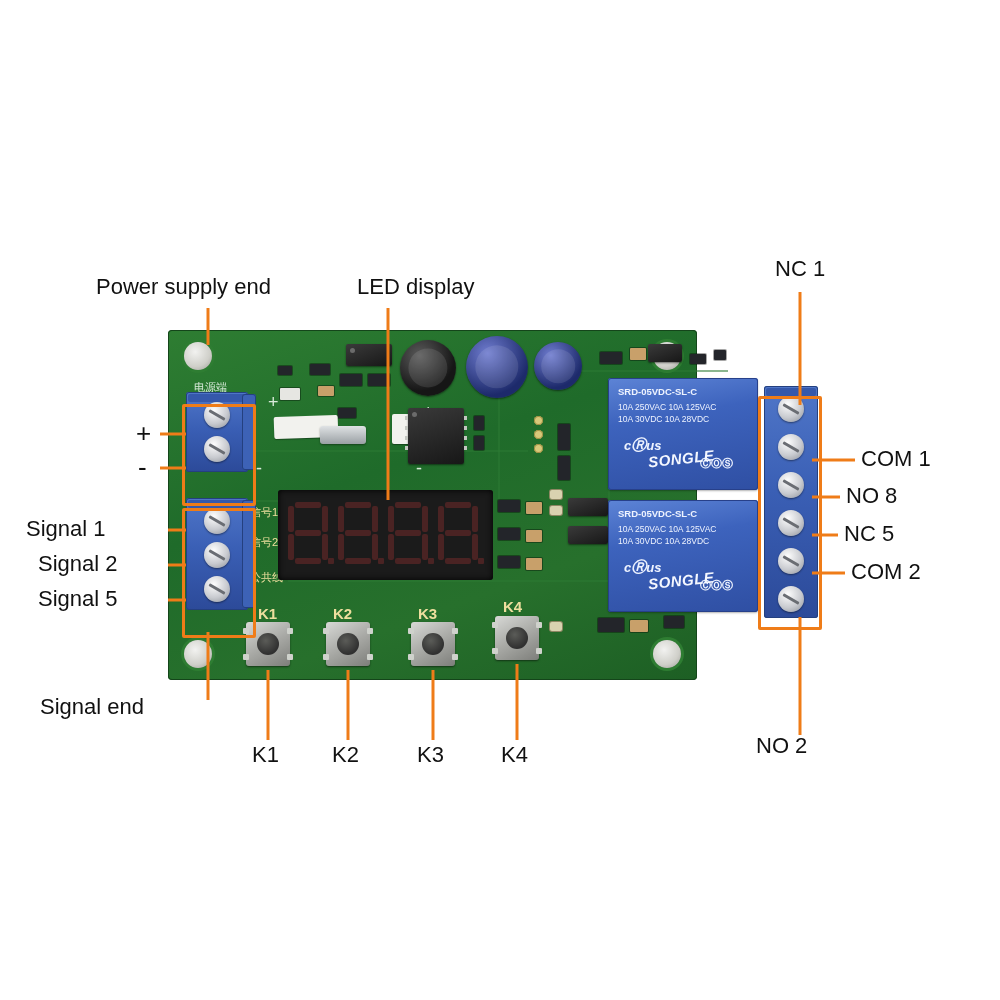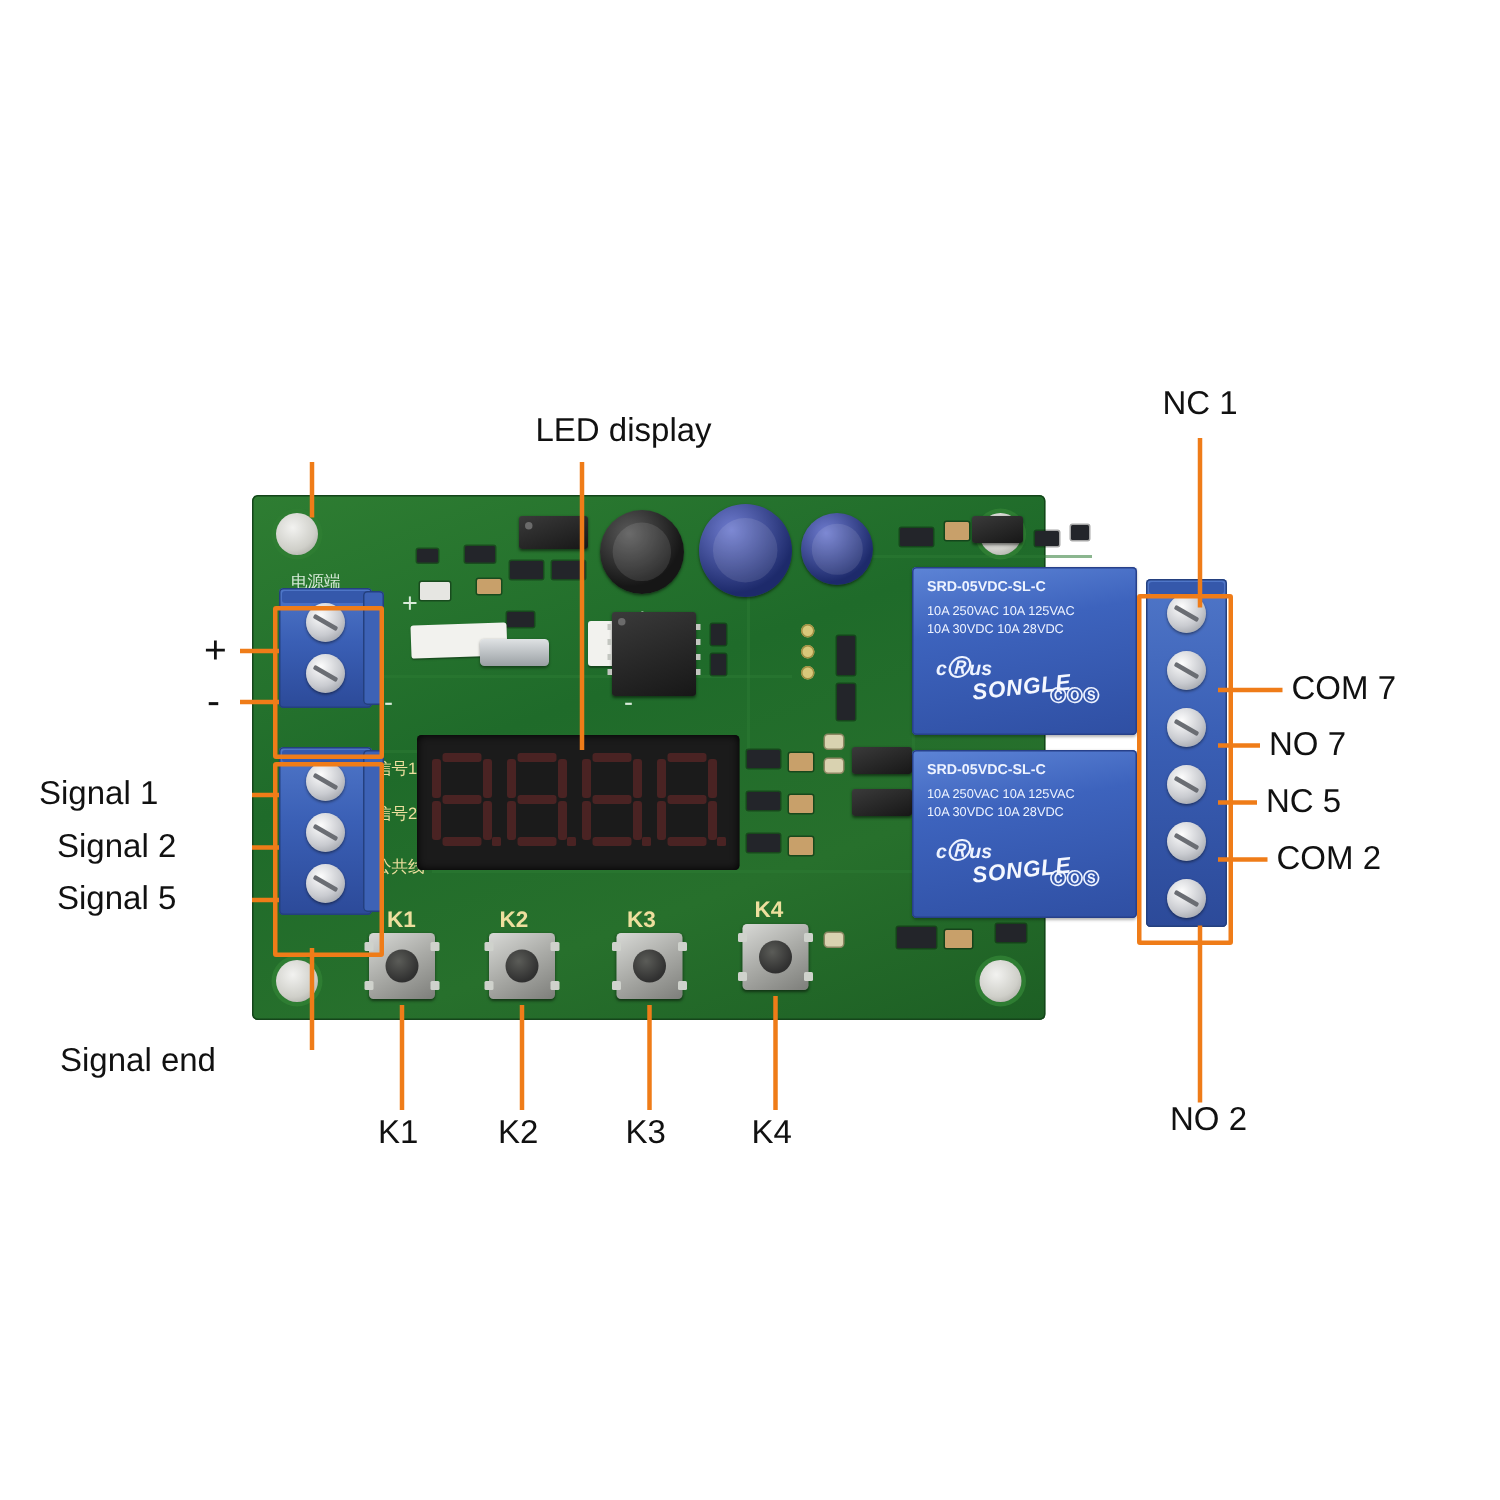"Power supply end" div.lbl { html: none -> <div>Power supply end</div> }
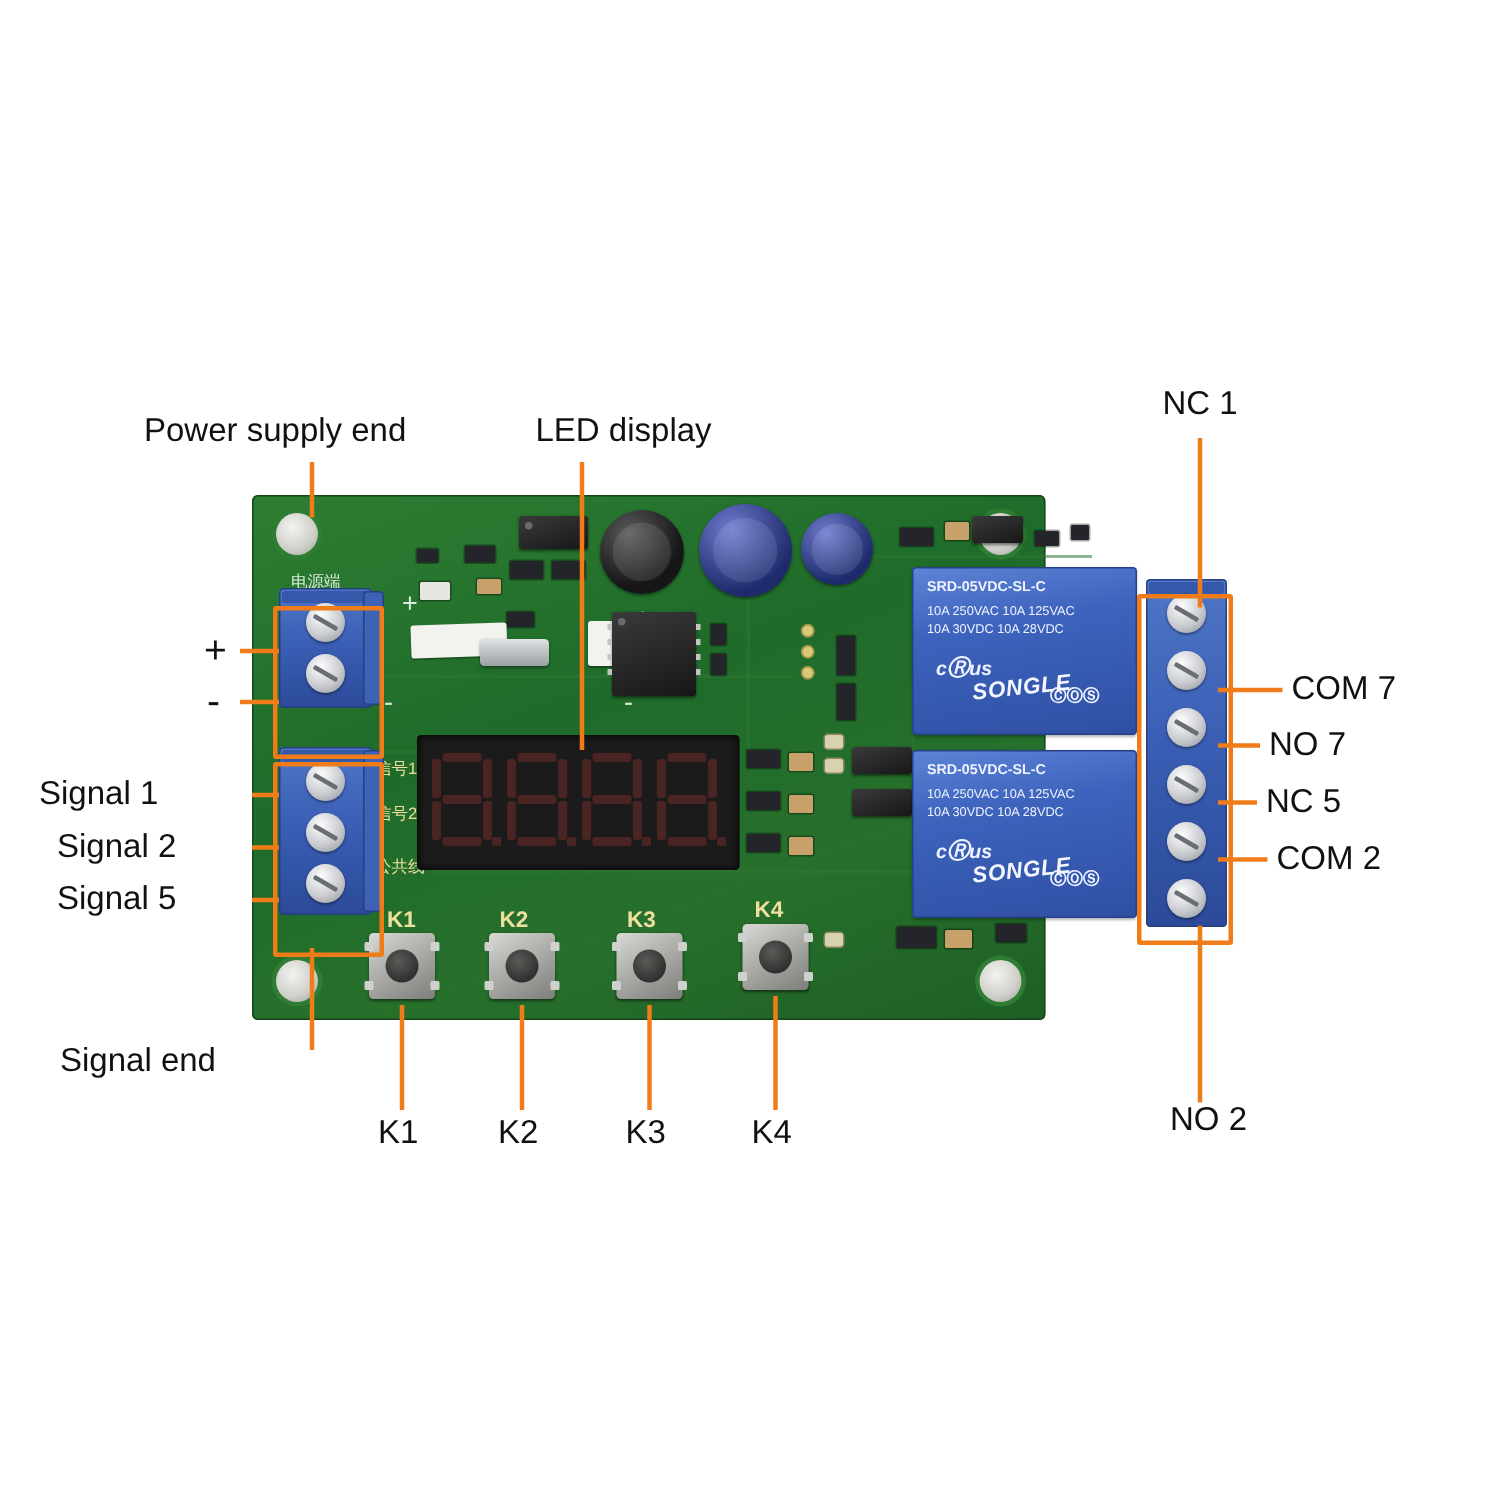"COM 7" div.lbl { text: 7 -> 1 }
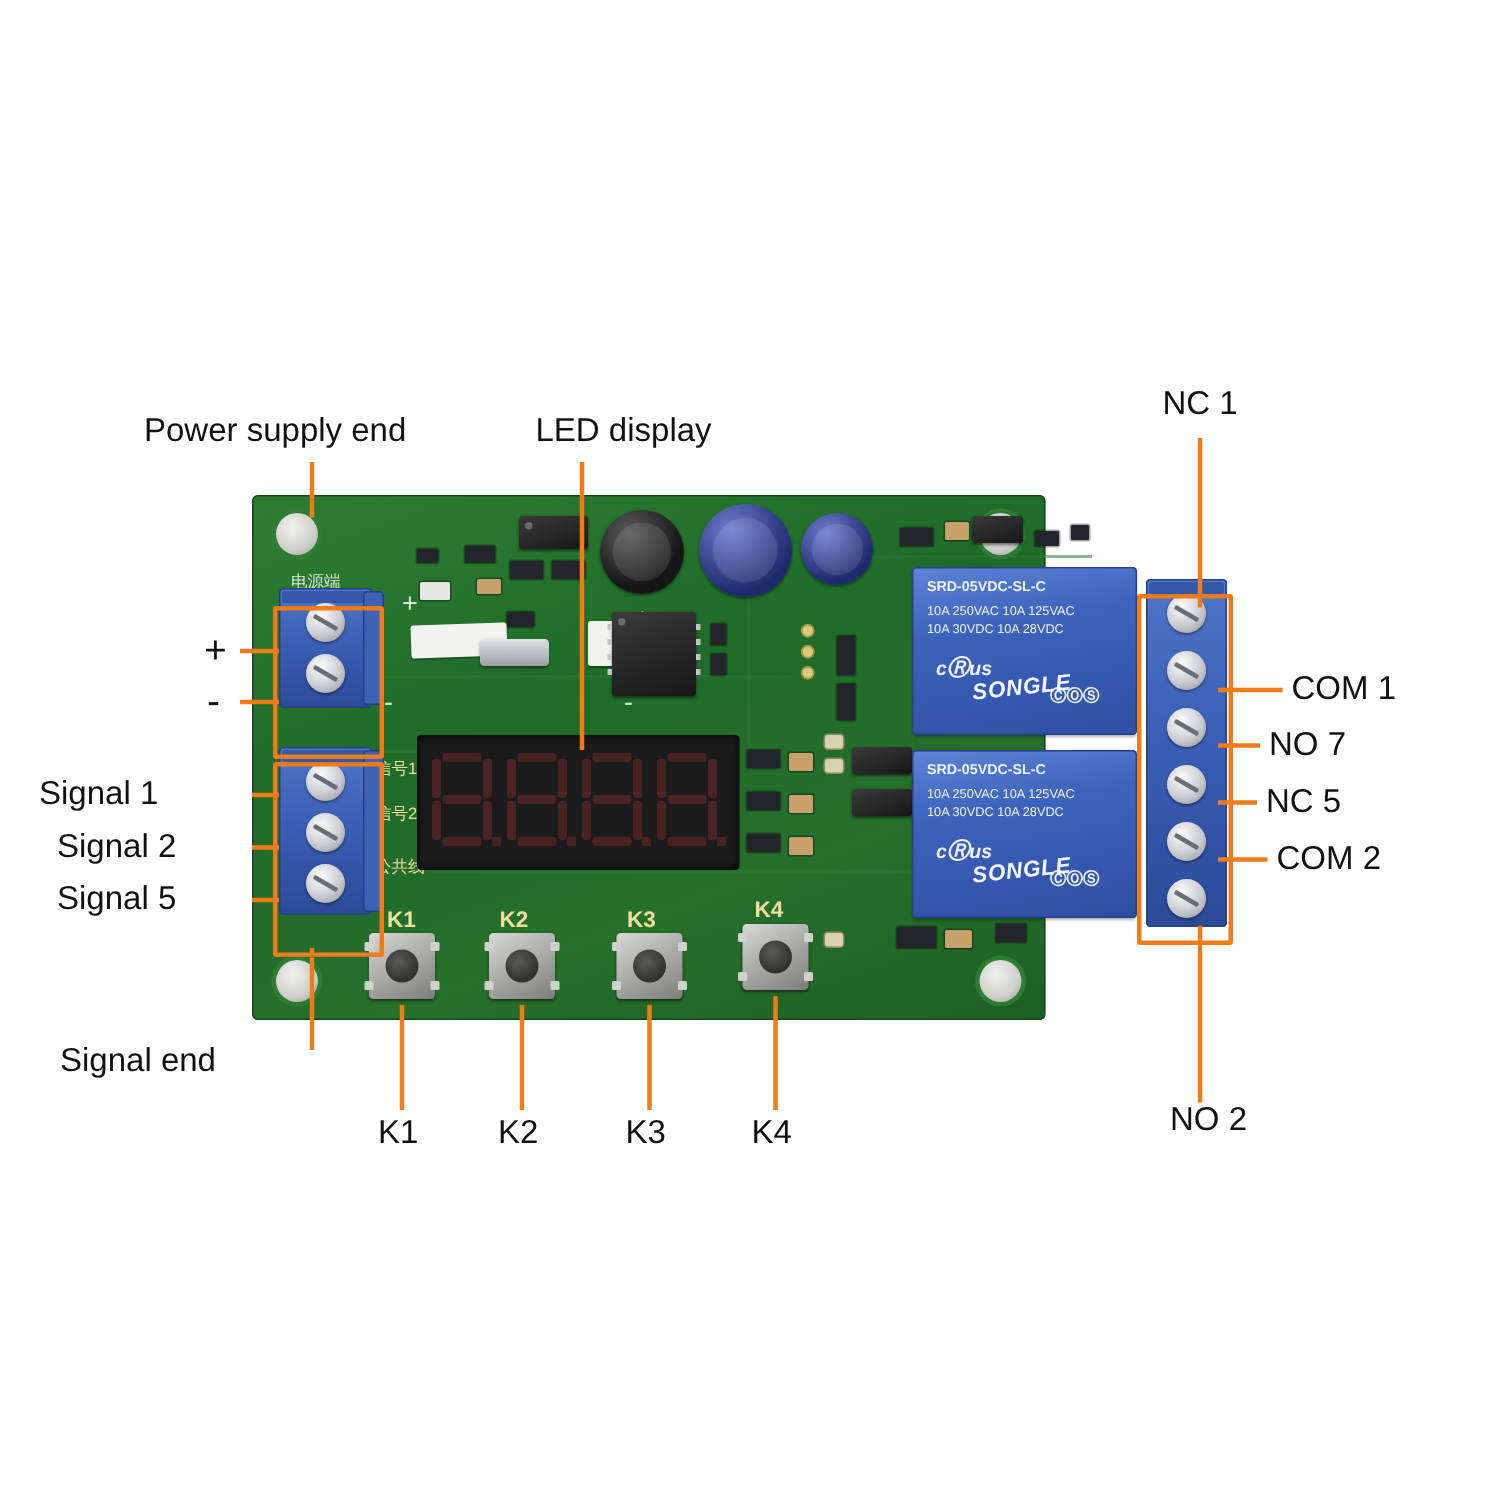"NO 7" div.lbl { text: 7 -> 8 }
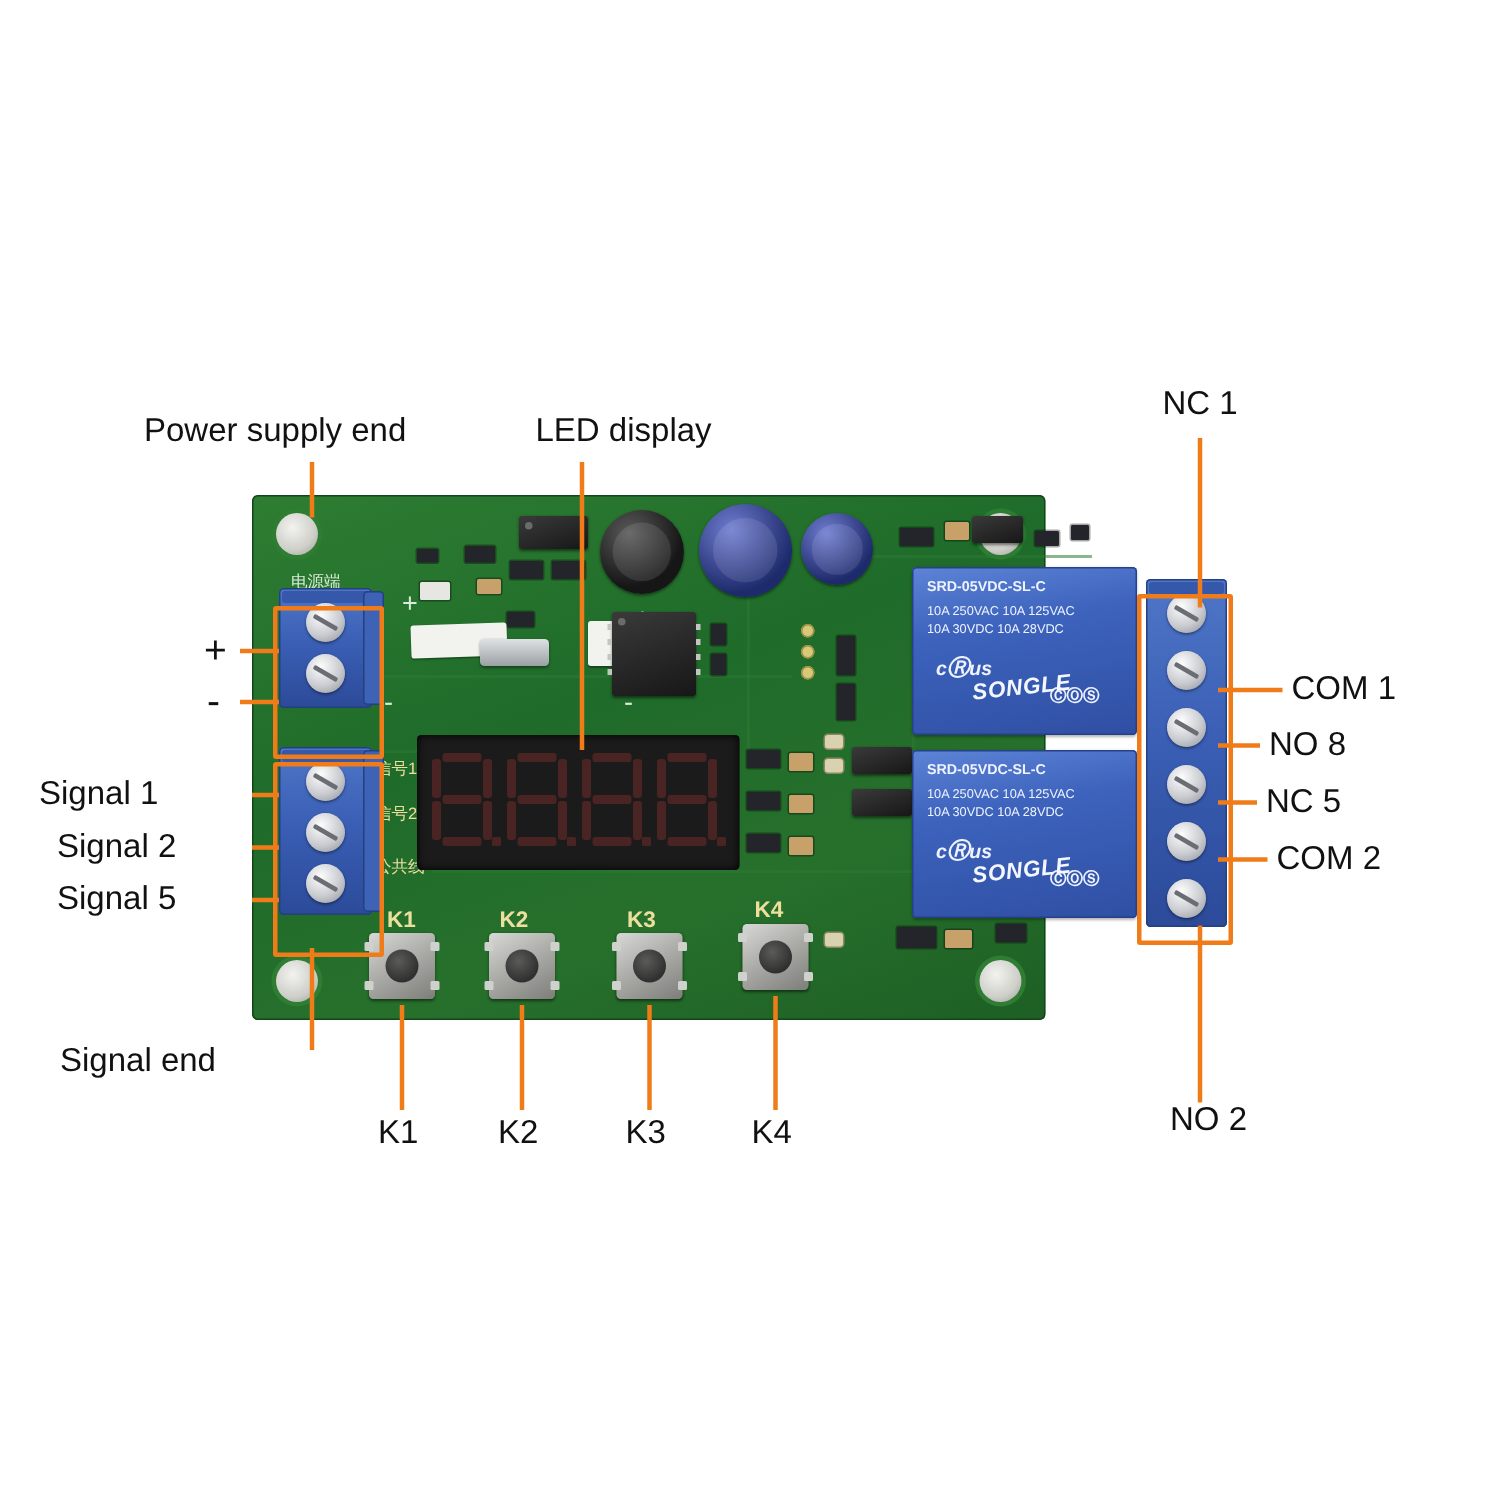"NO 2" div.lbl { left: 780px -> 756px }
